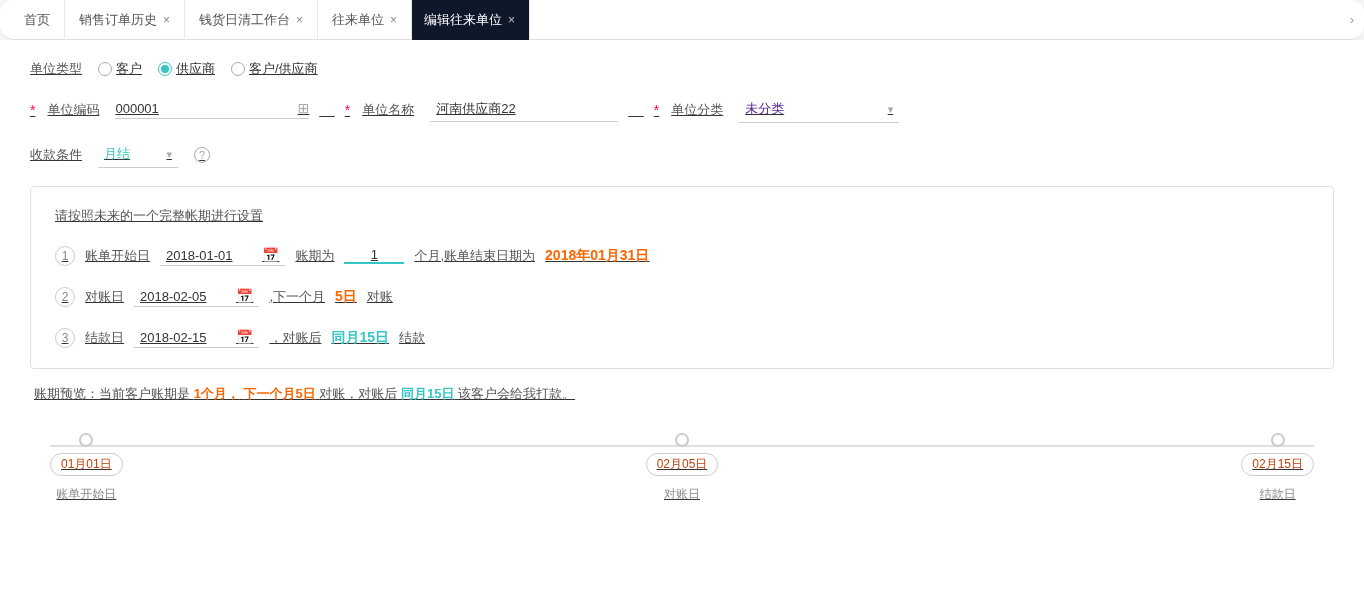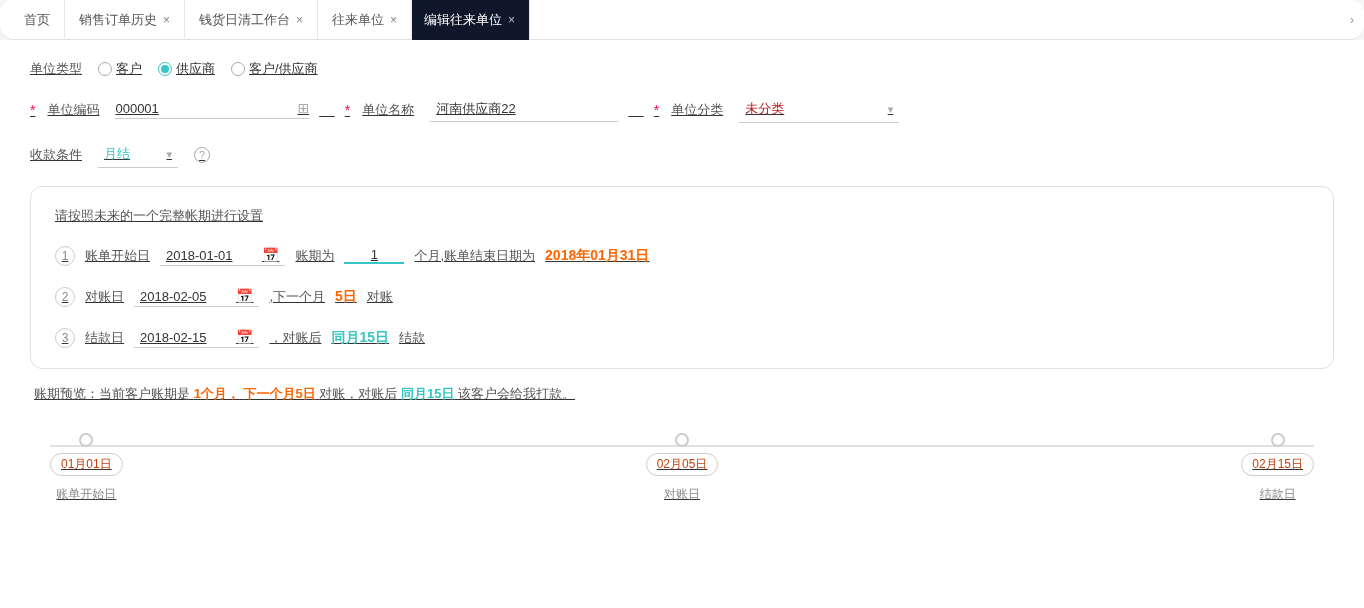"未分类" span.select-value { color: #b91c1c -> #4c1d95 }
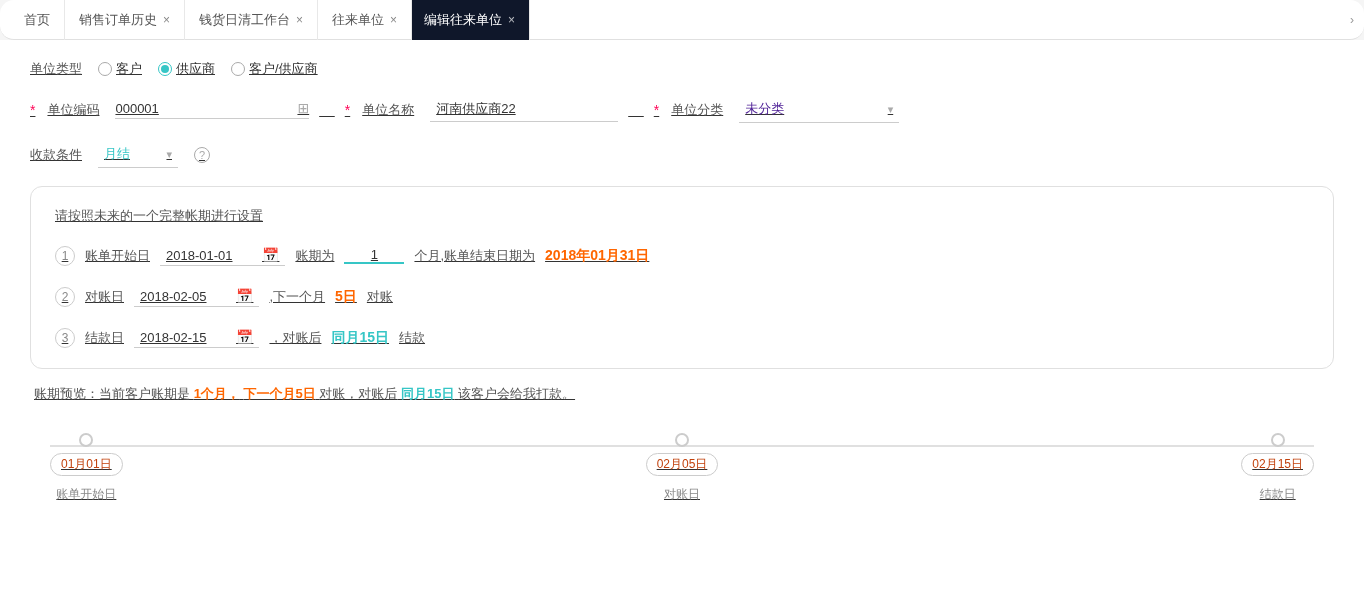"请按照未来的一个完整帐期进行设置" .period-box { border-radius: 12px -> 4px }
